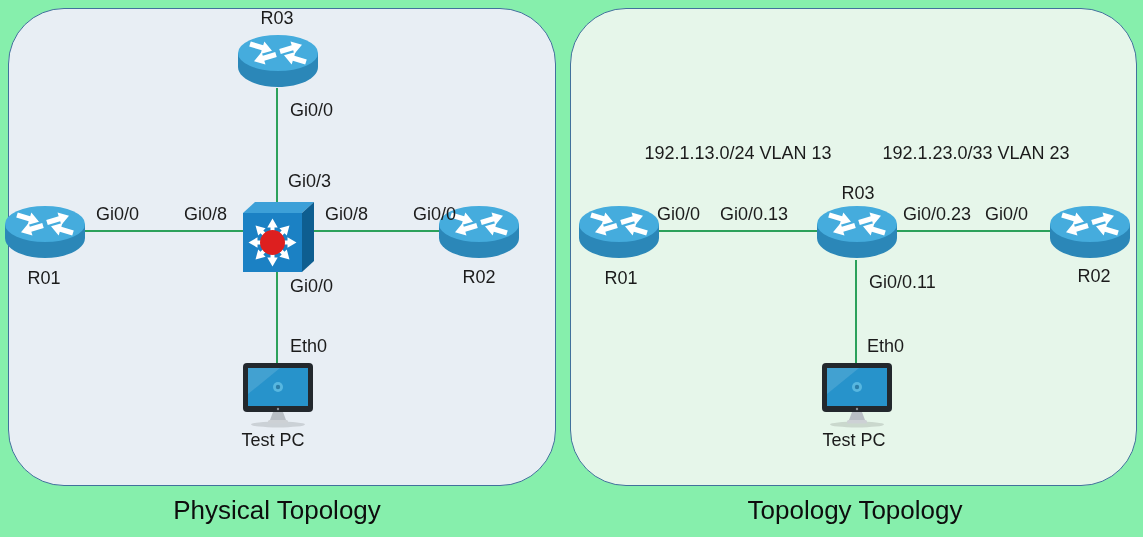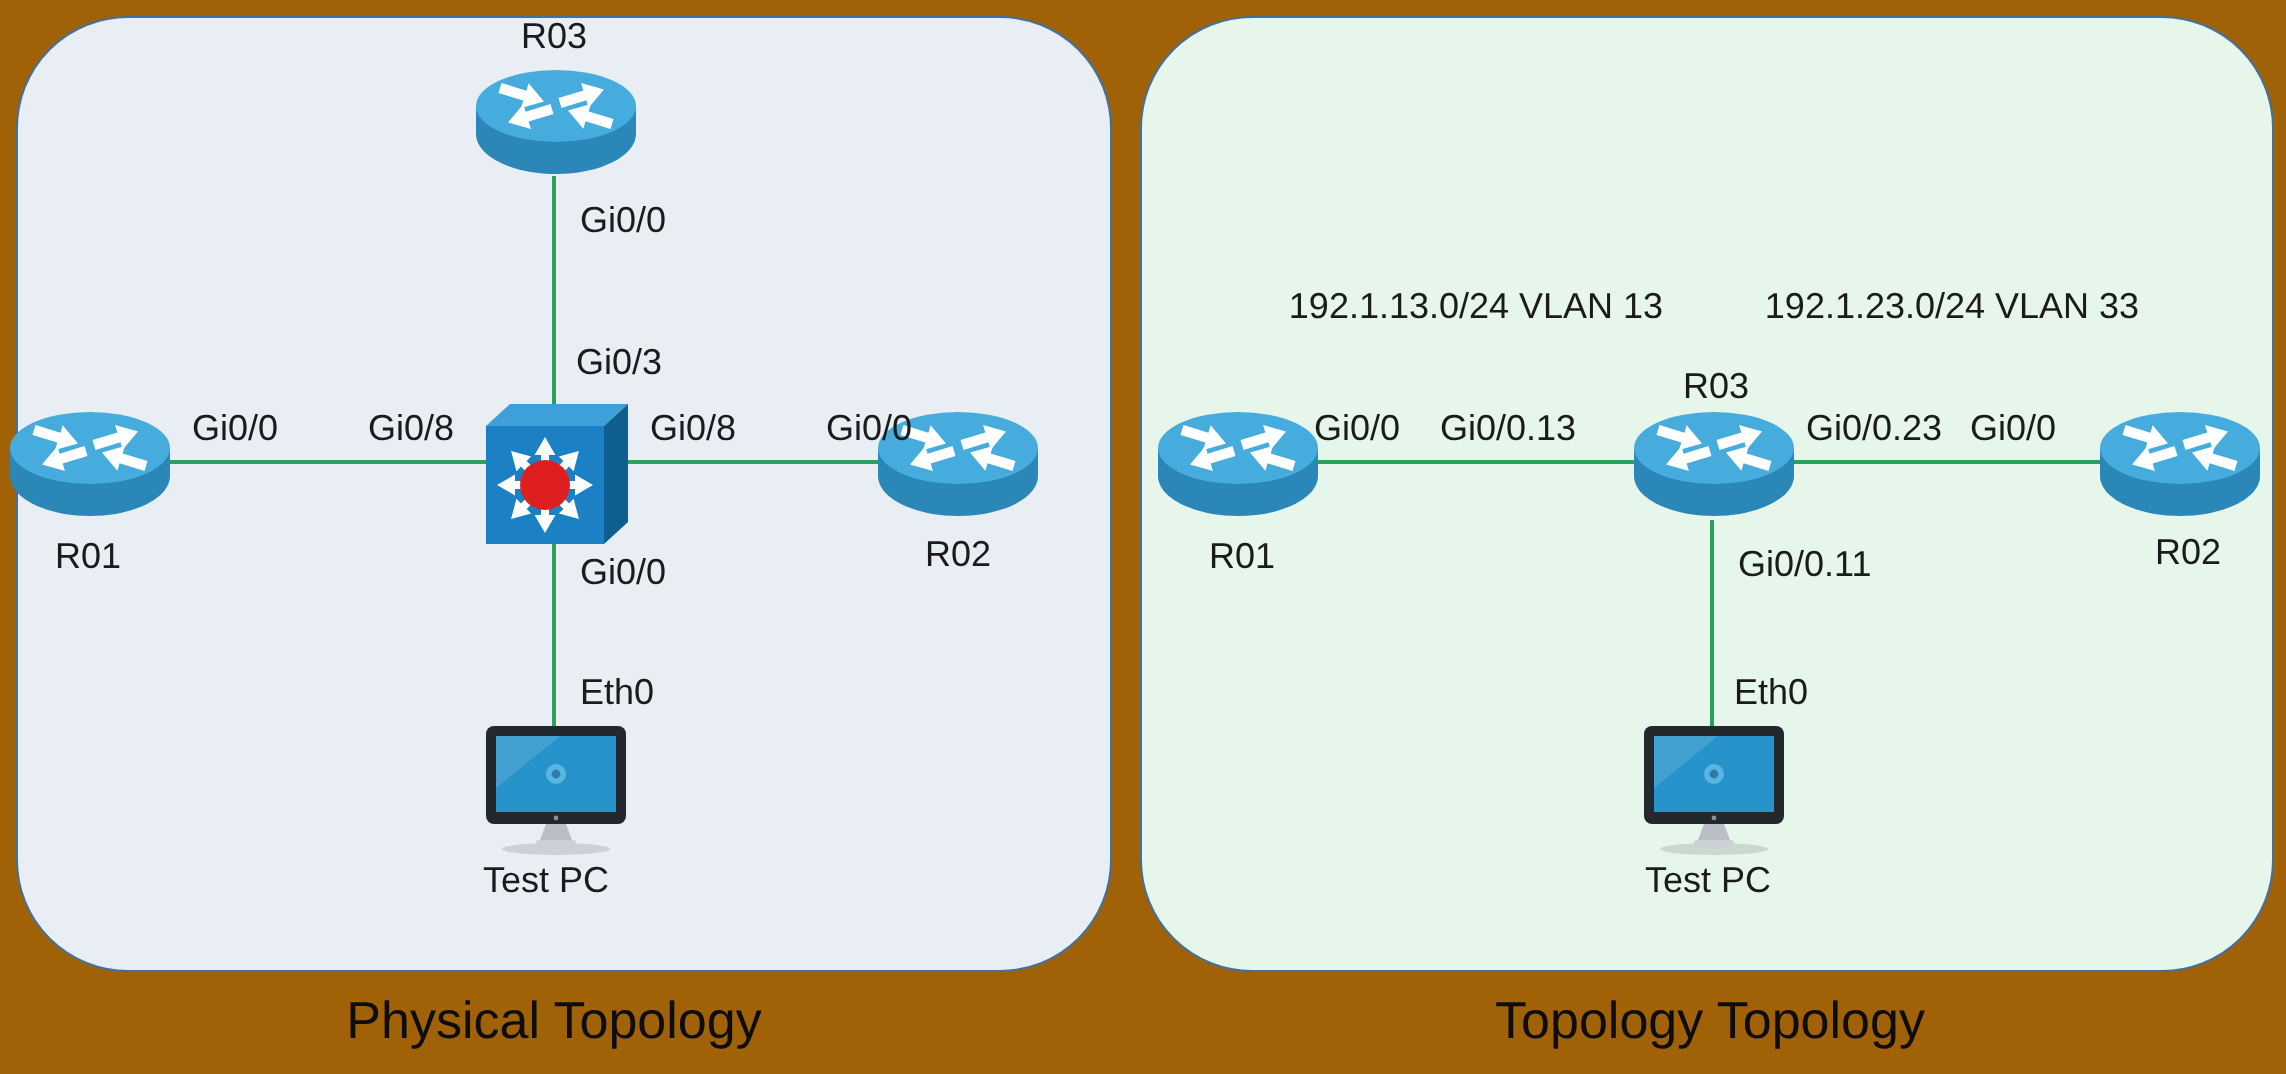"R03" .stage { background: #a16207 -> #86efac }
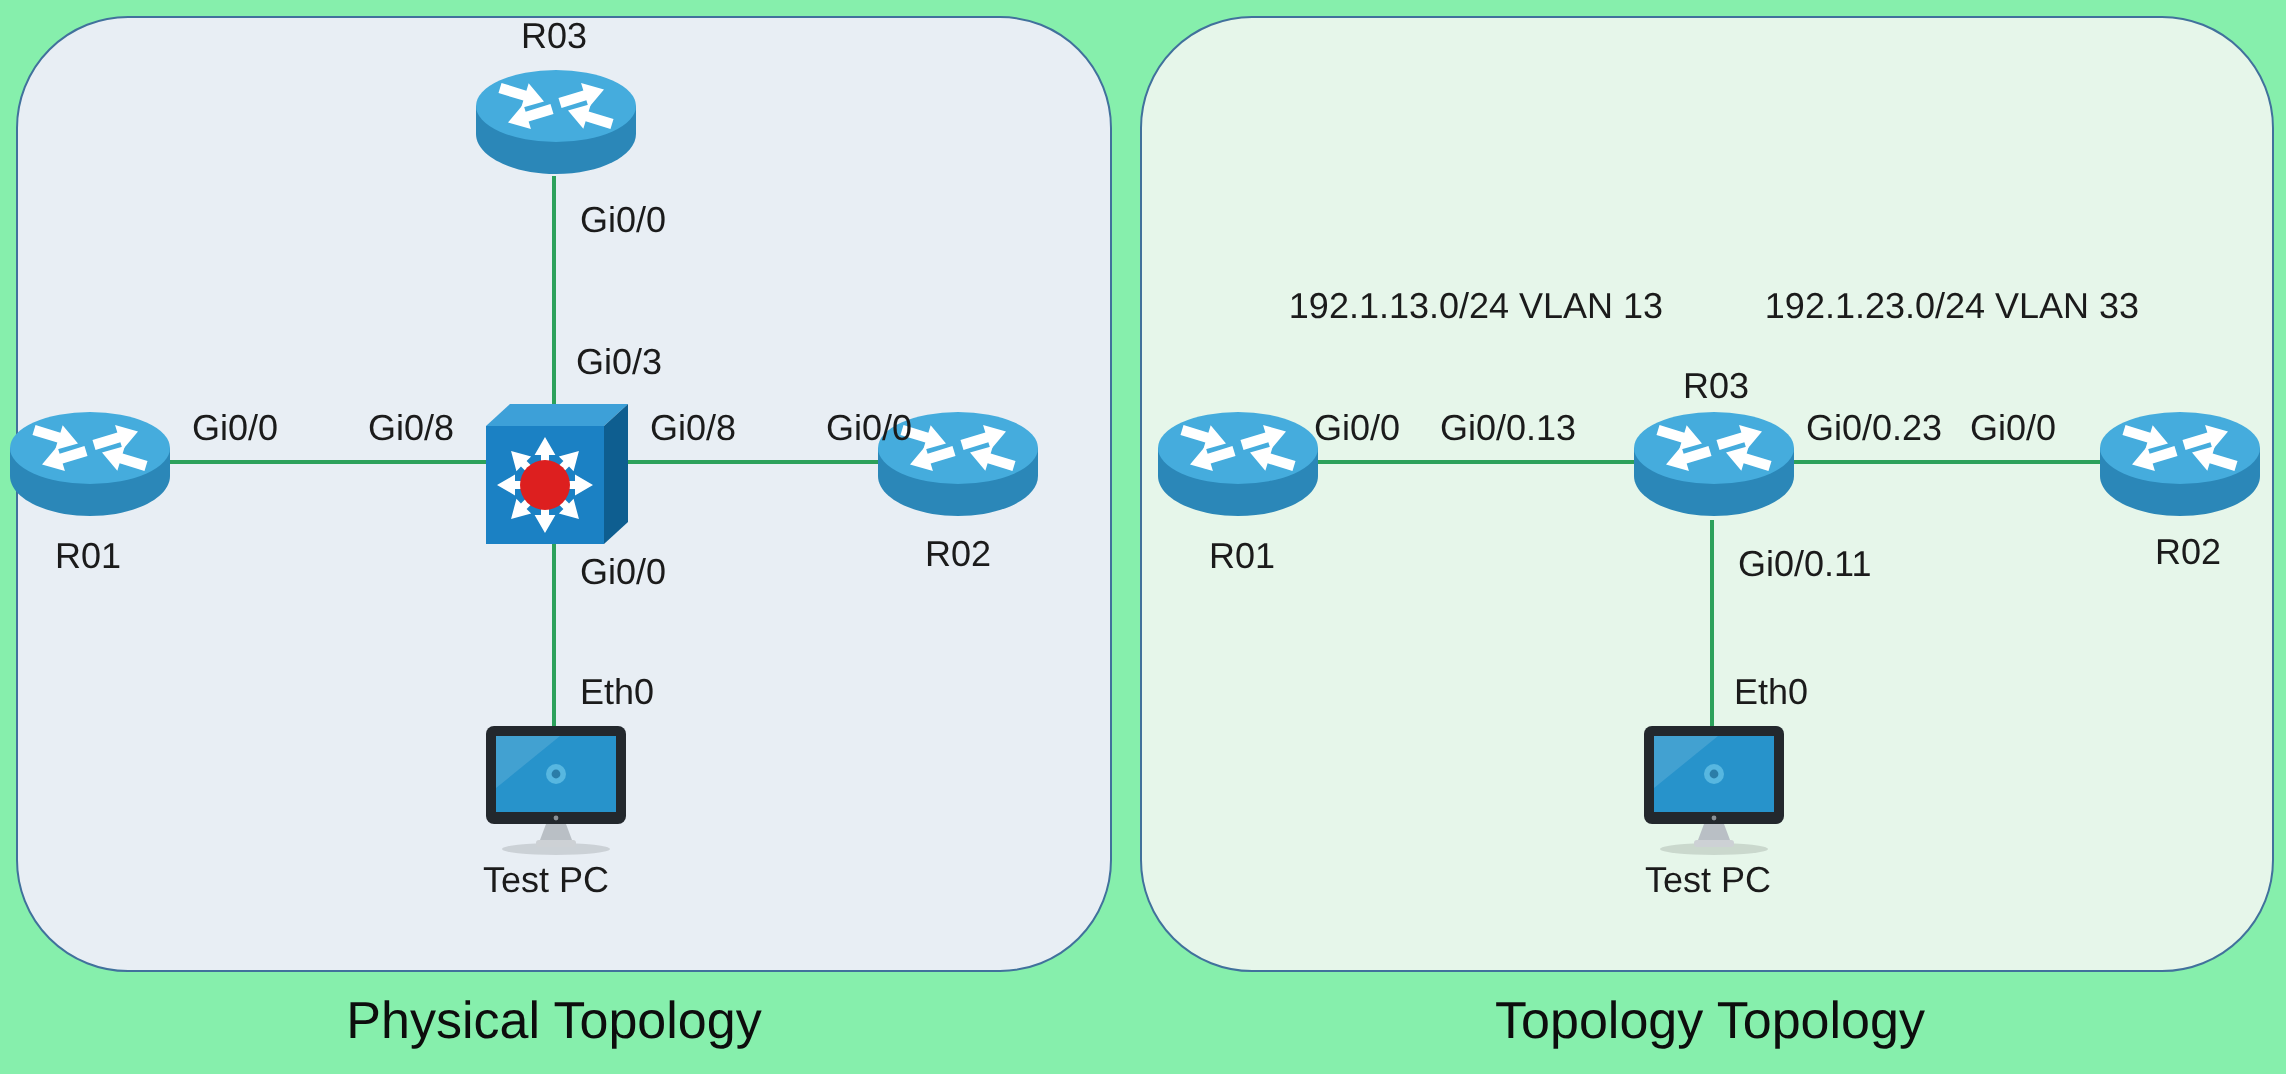"192.1.23.0/24 VLAN 33" div.lbl { text: 192.1.23.0/24 VLAN 33 -> 192.1.23.0/33 VLAN 23 }
